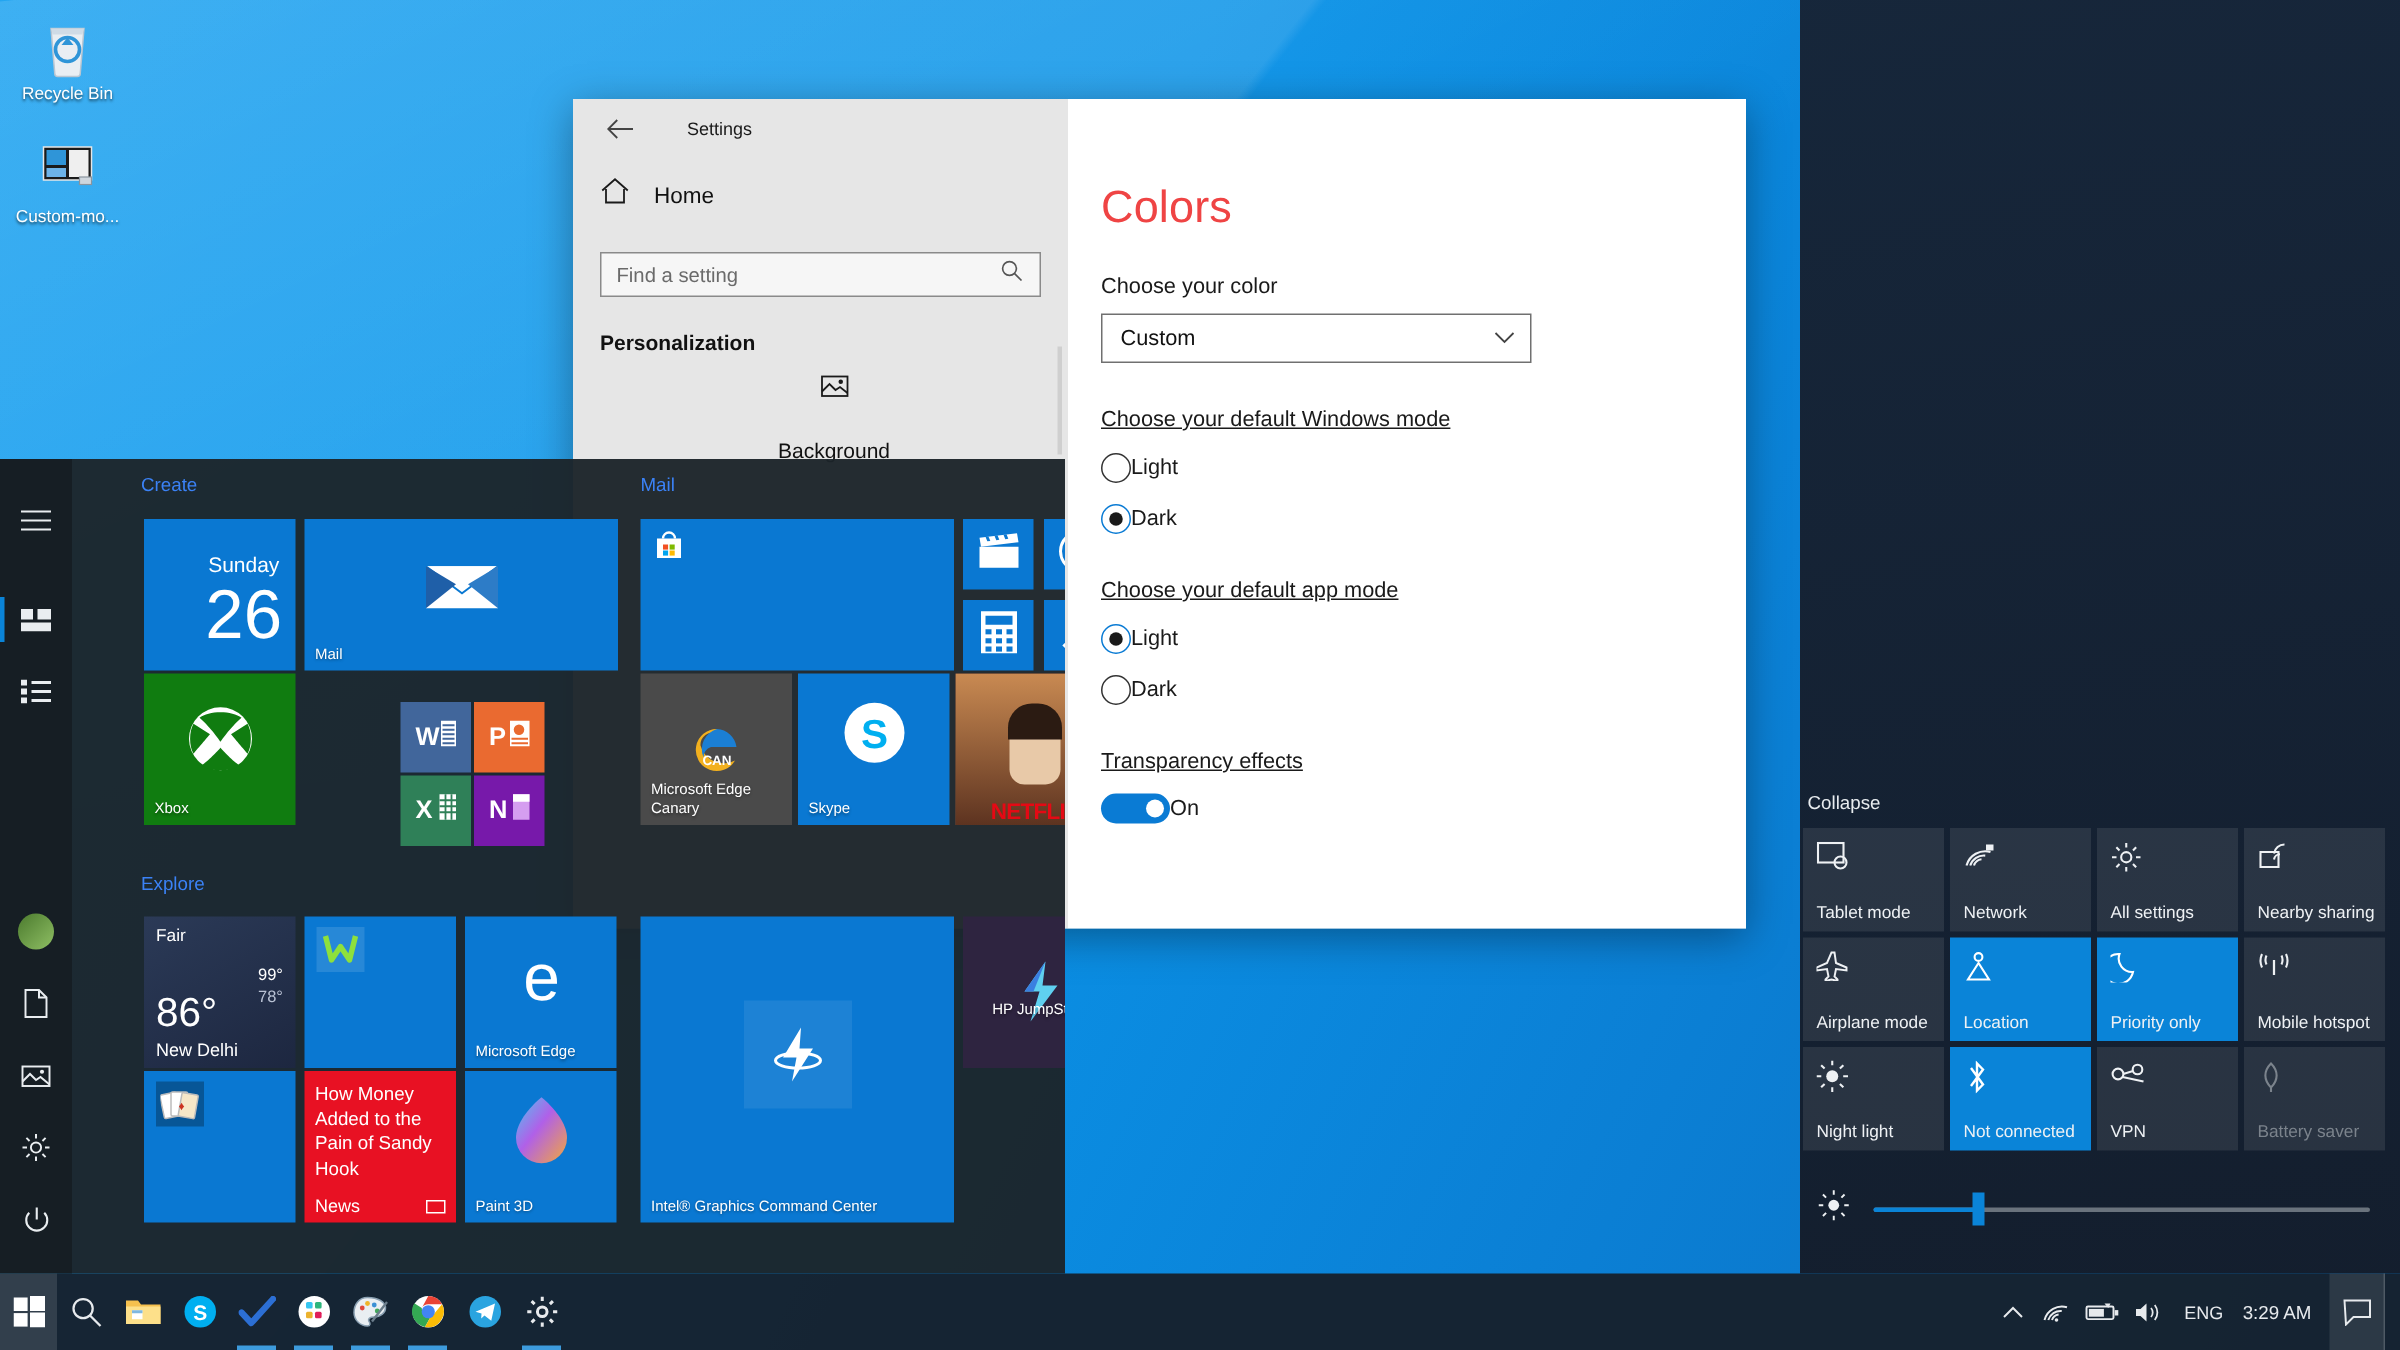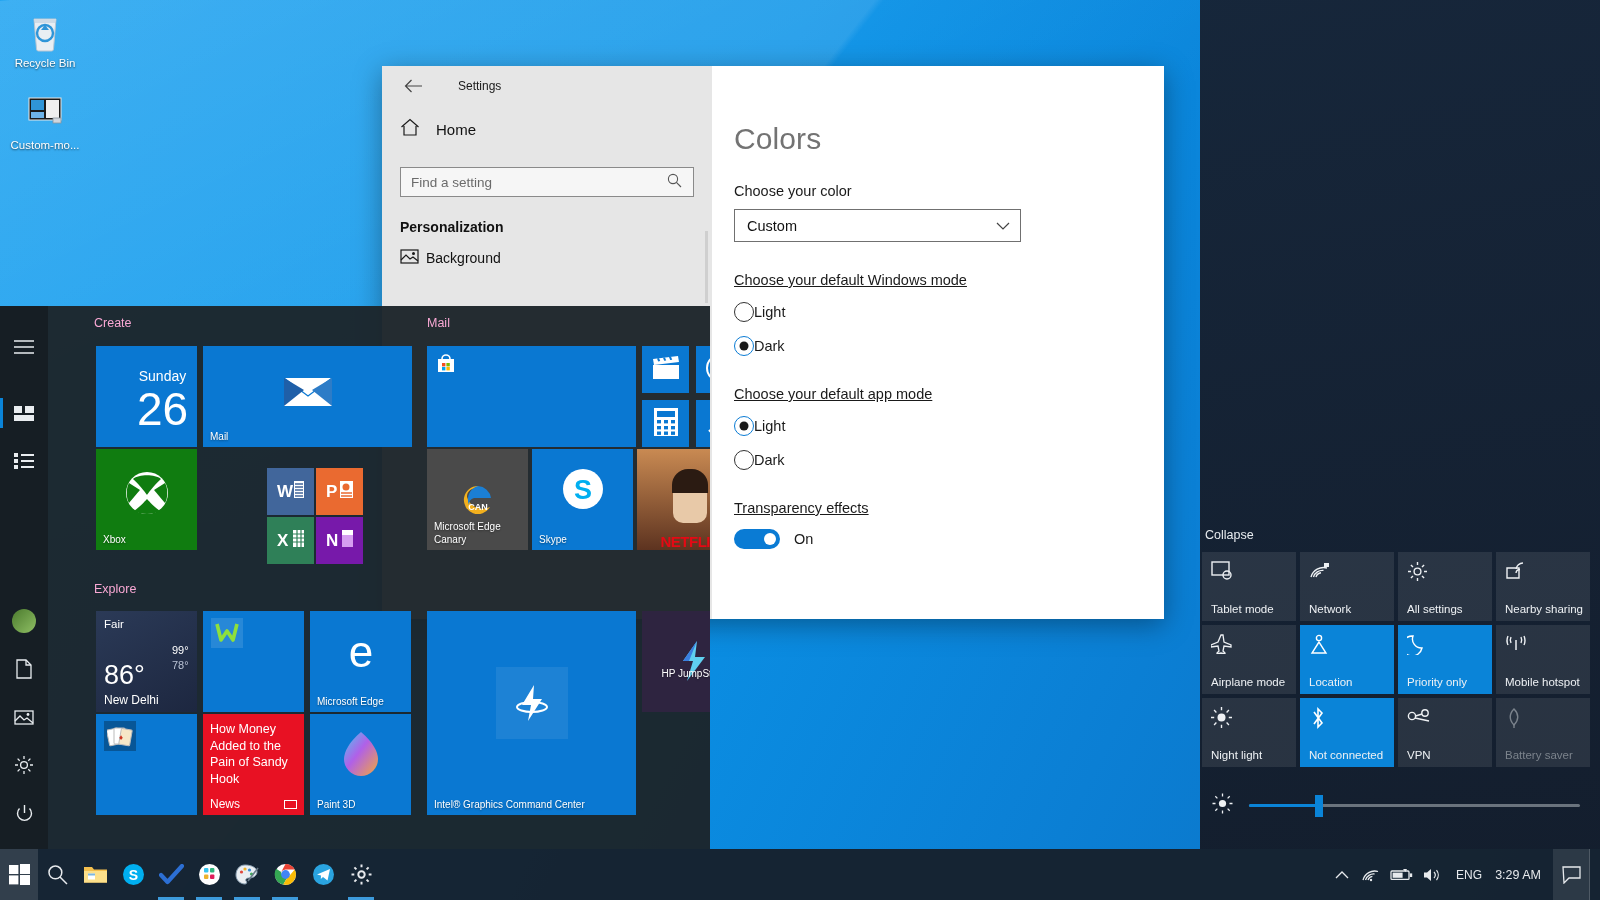"Colors" .st-h1 { color: #737373 -> #ef4444 }
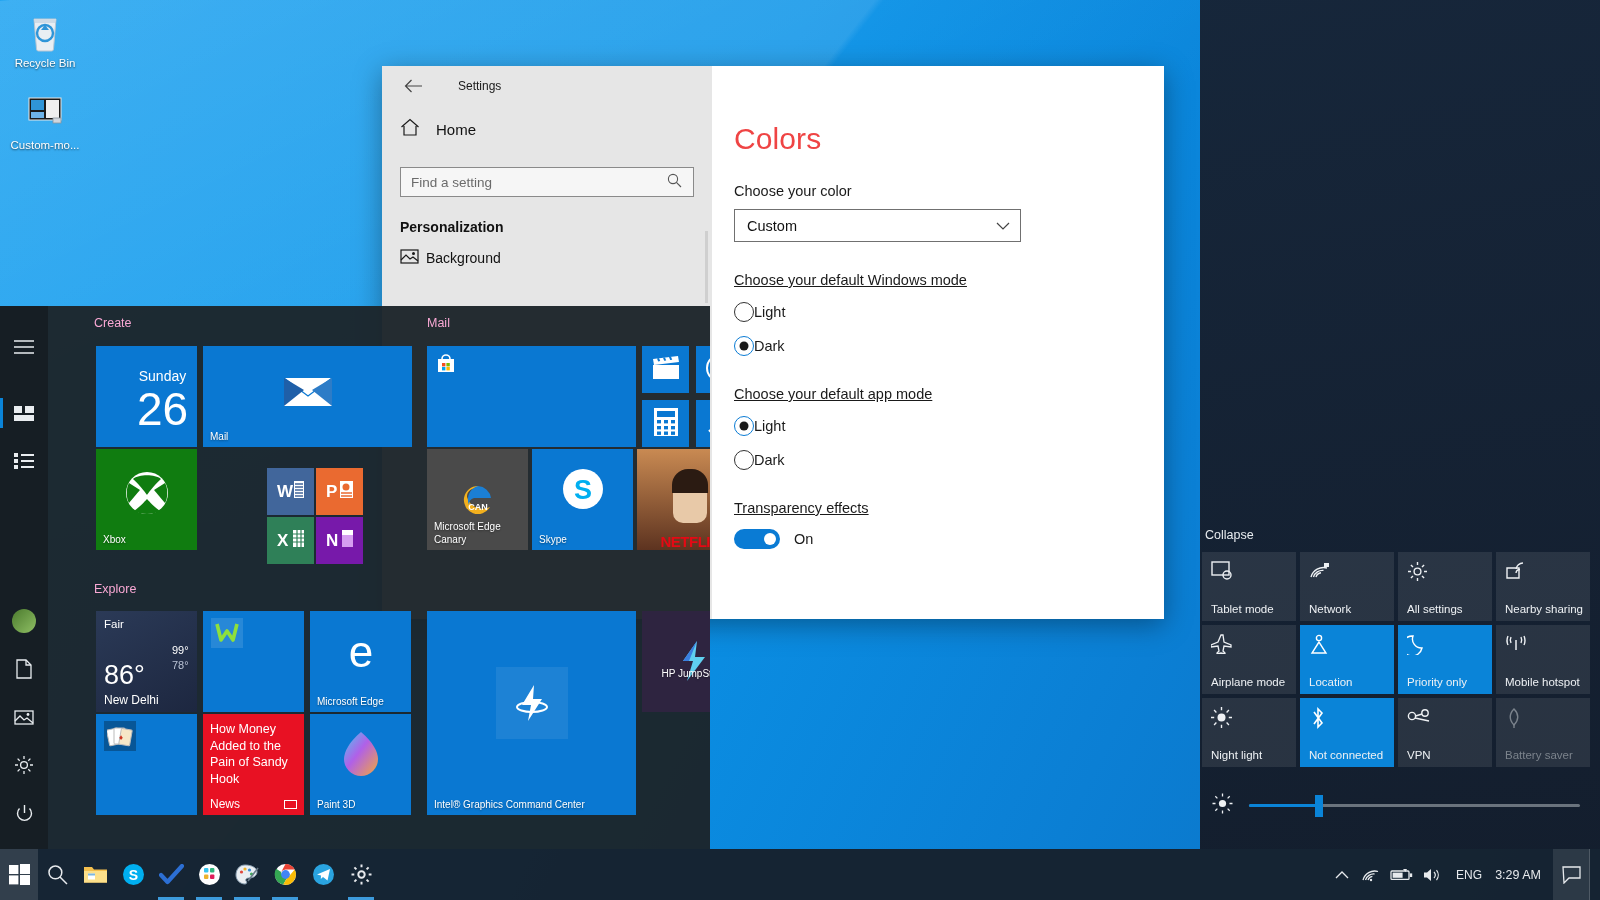"Background" .st-navitem { flex-direction: none -> column; gap: 7px -> 23px }
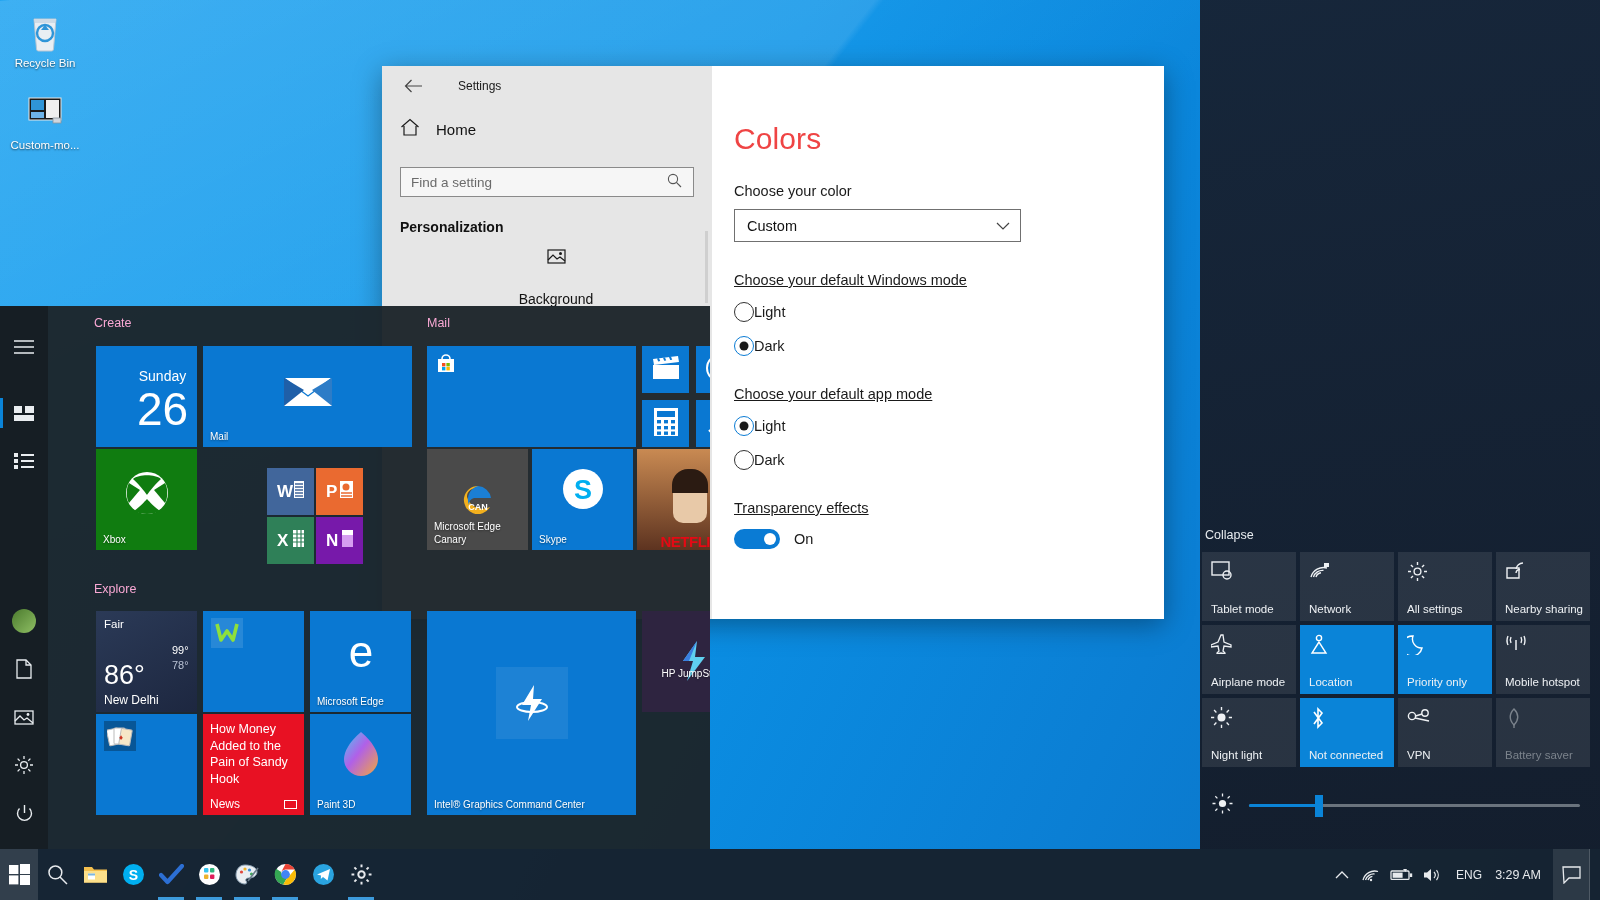"Create" .grp-title { color: #f9a8d4 -> #3b82f6 }
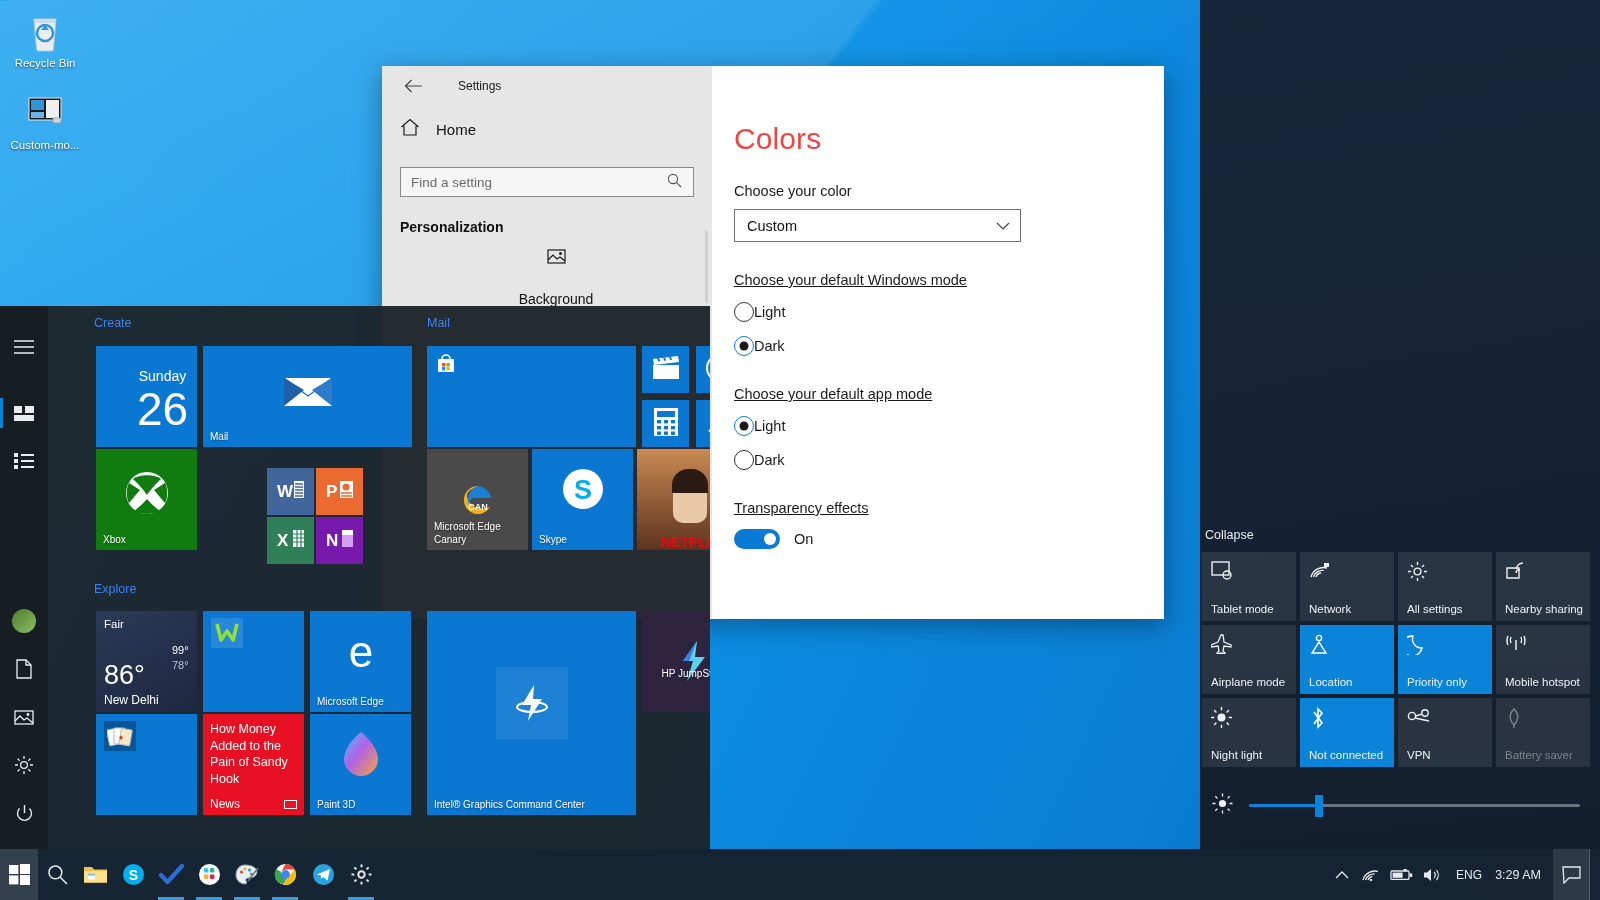"On" .toggle-row { gap: 14px -> none }
